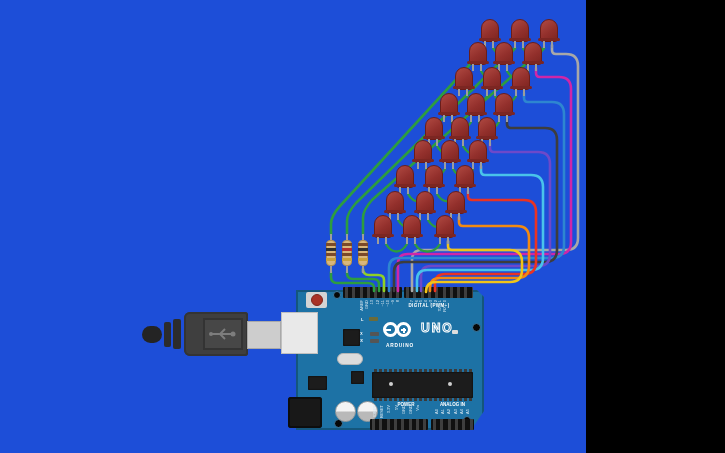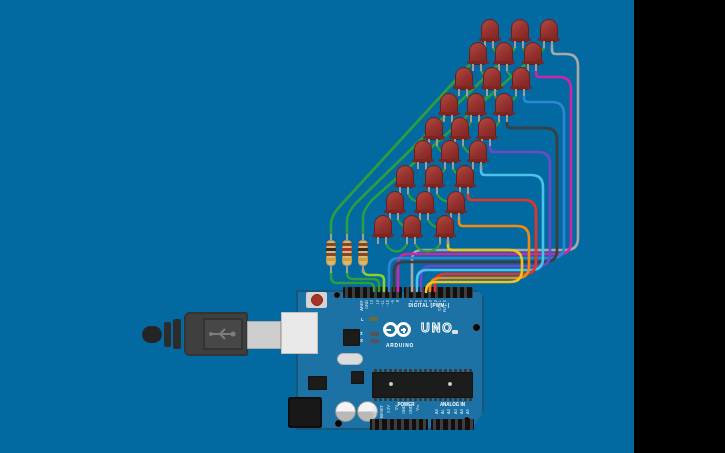"UNO" #stage { background: #0369a1 -> #1d4ed8; width: 634px -> 586px }
